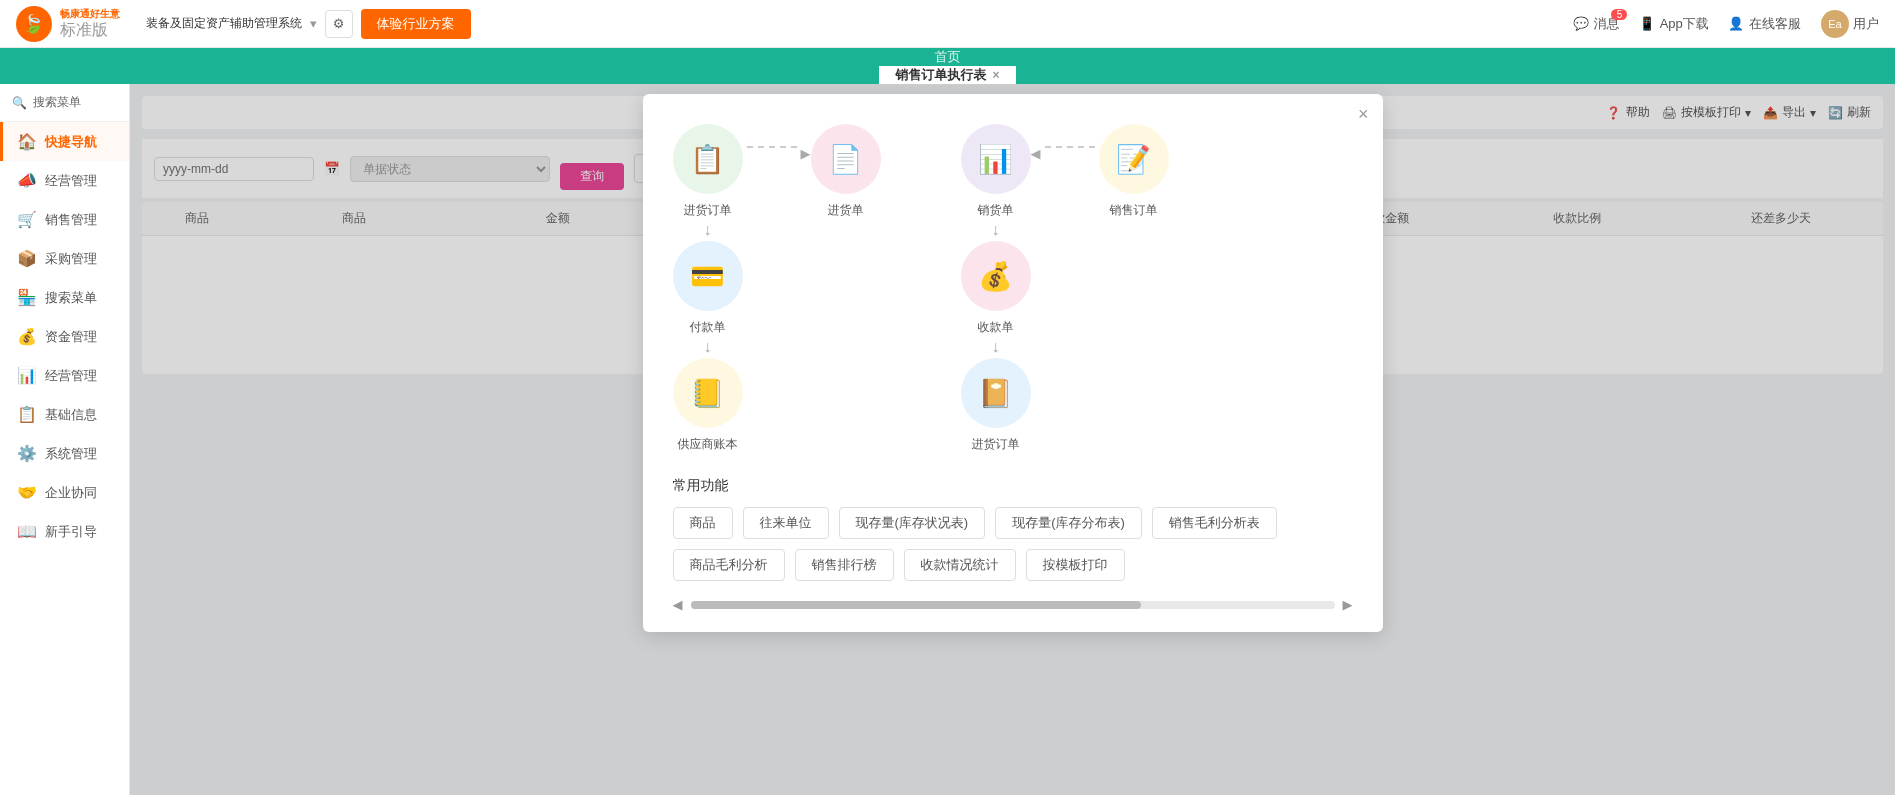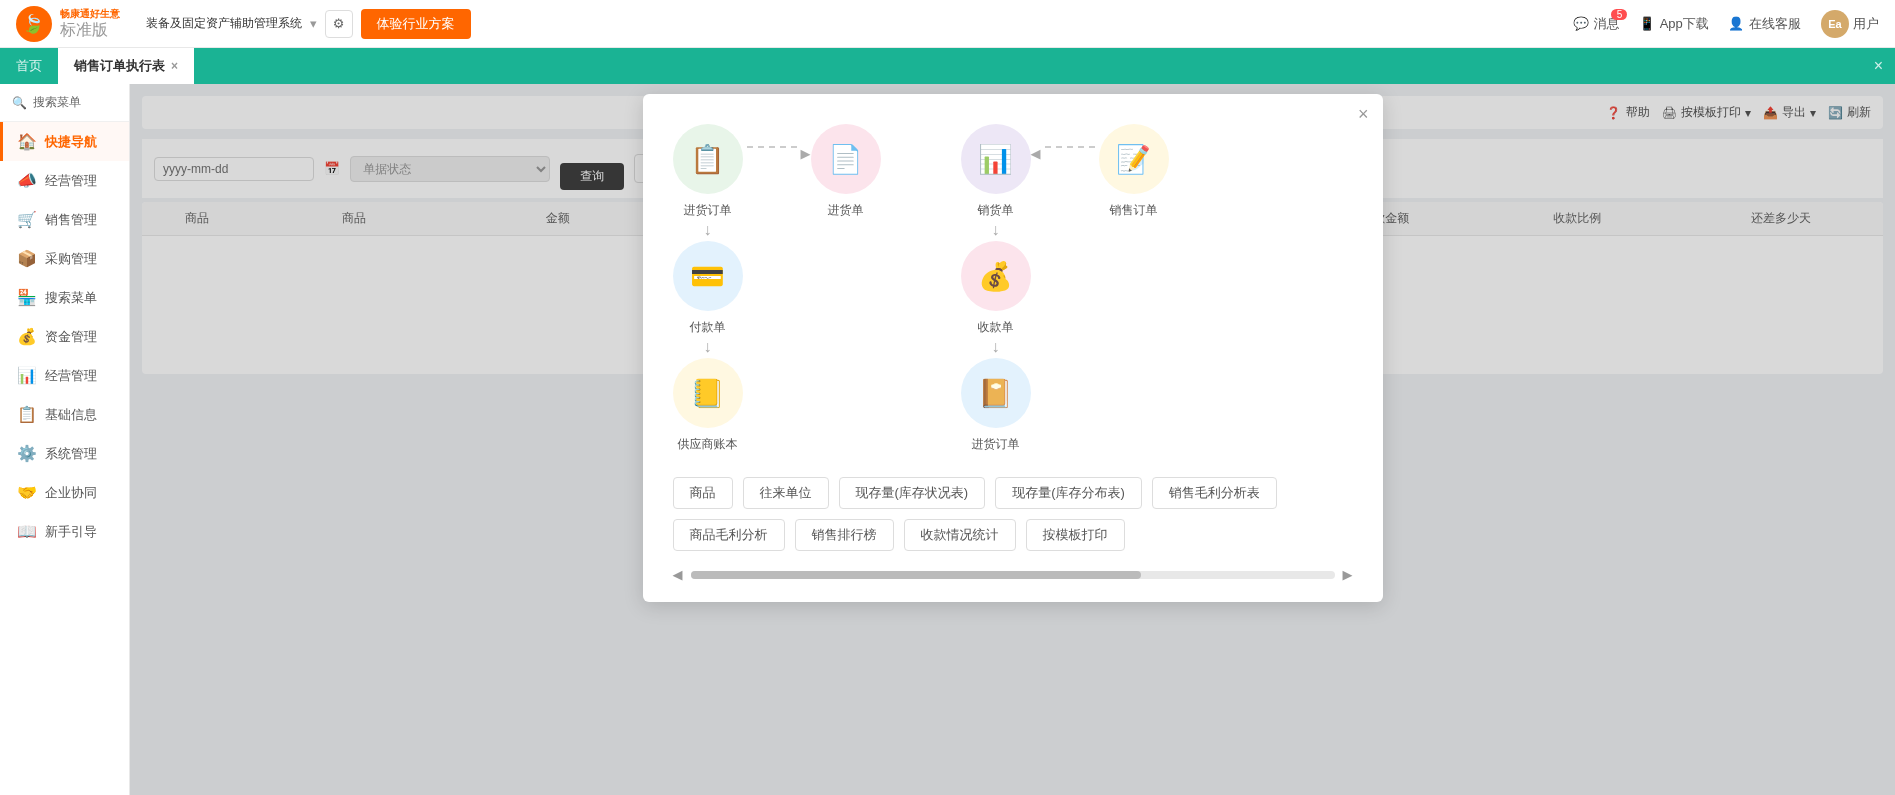"Ea" div.user-avatar { font-weight: bold -> normal }
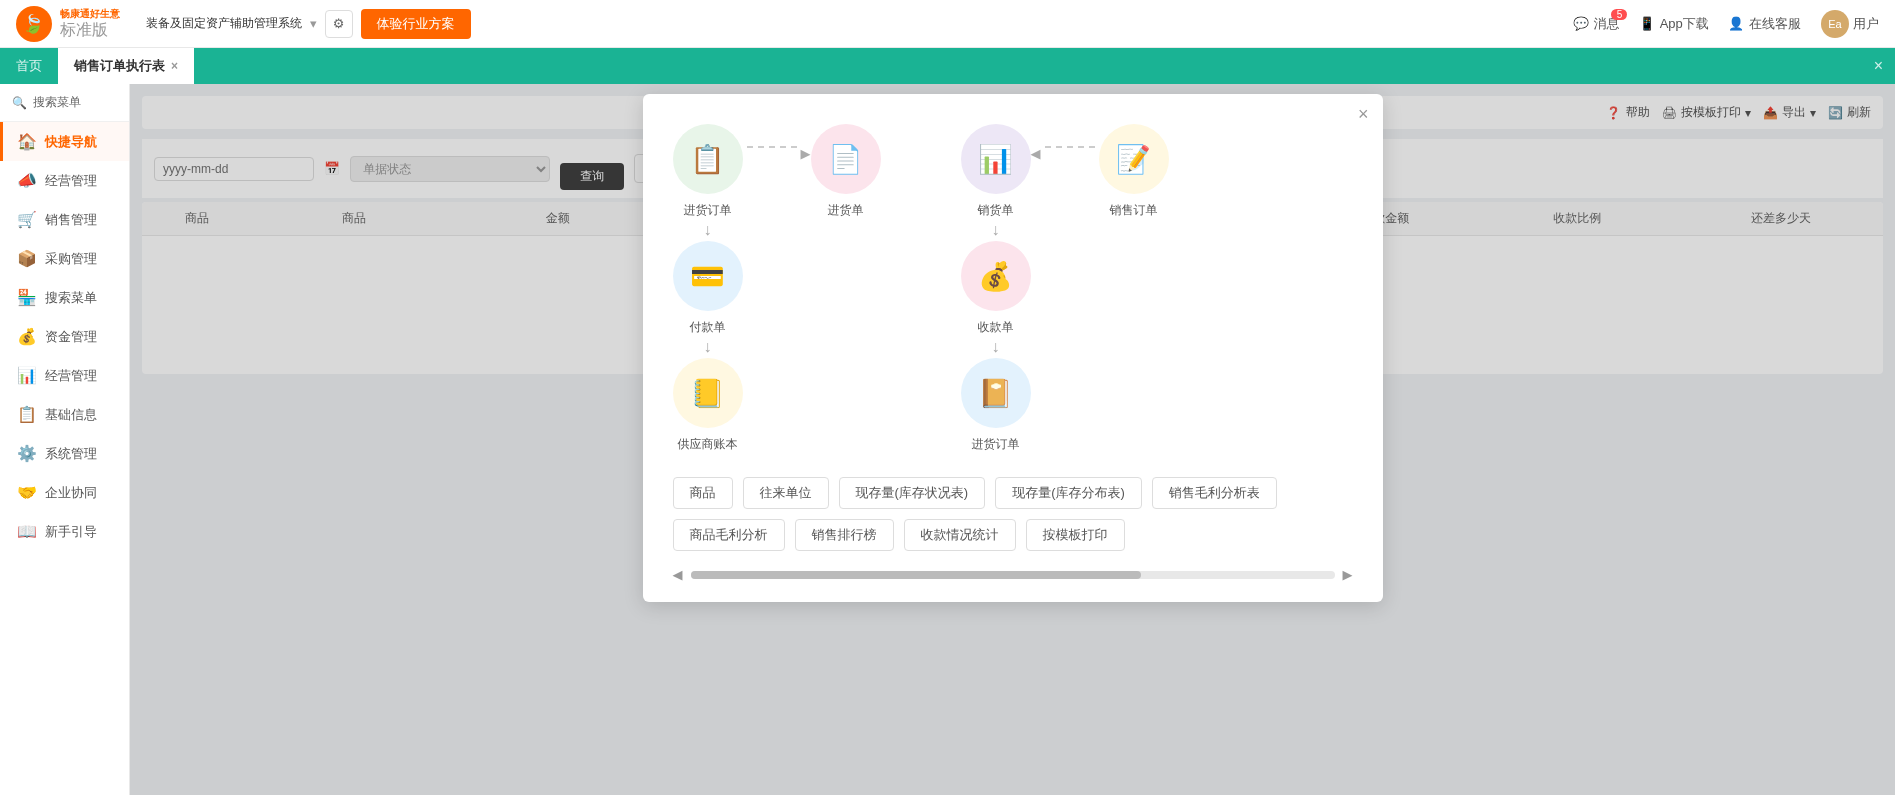"首页" .tab-bar { flex-direction: none -> column }
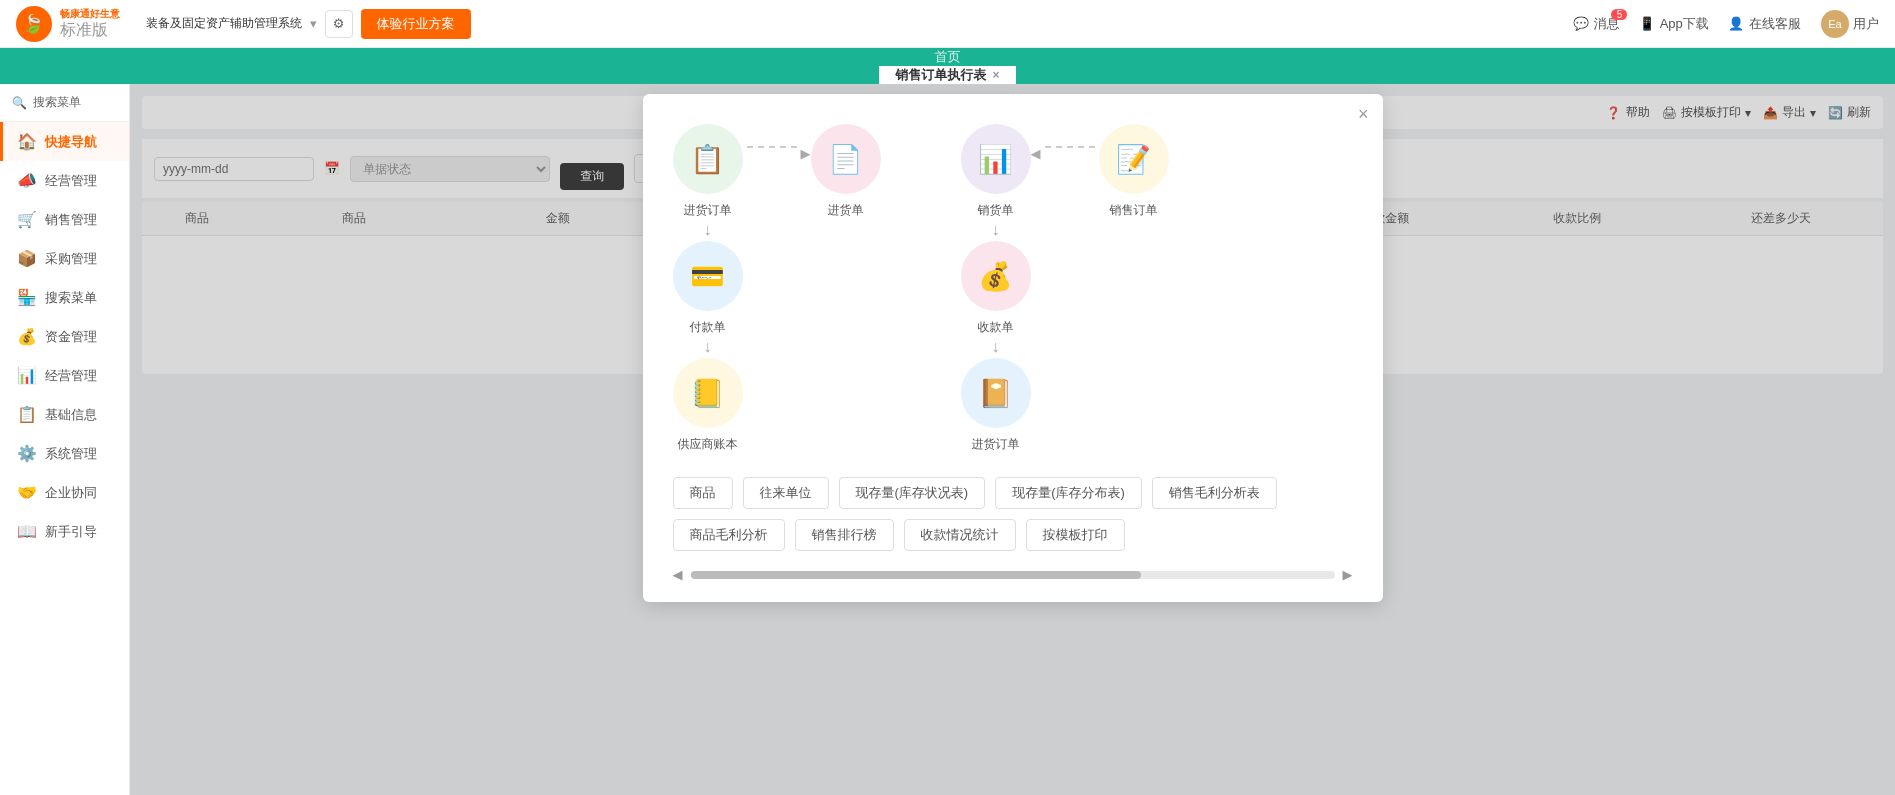"查询" .query-btn { background: #404040 -> #ec4899 }
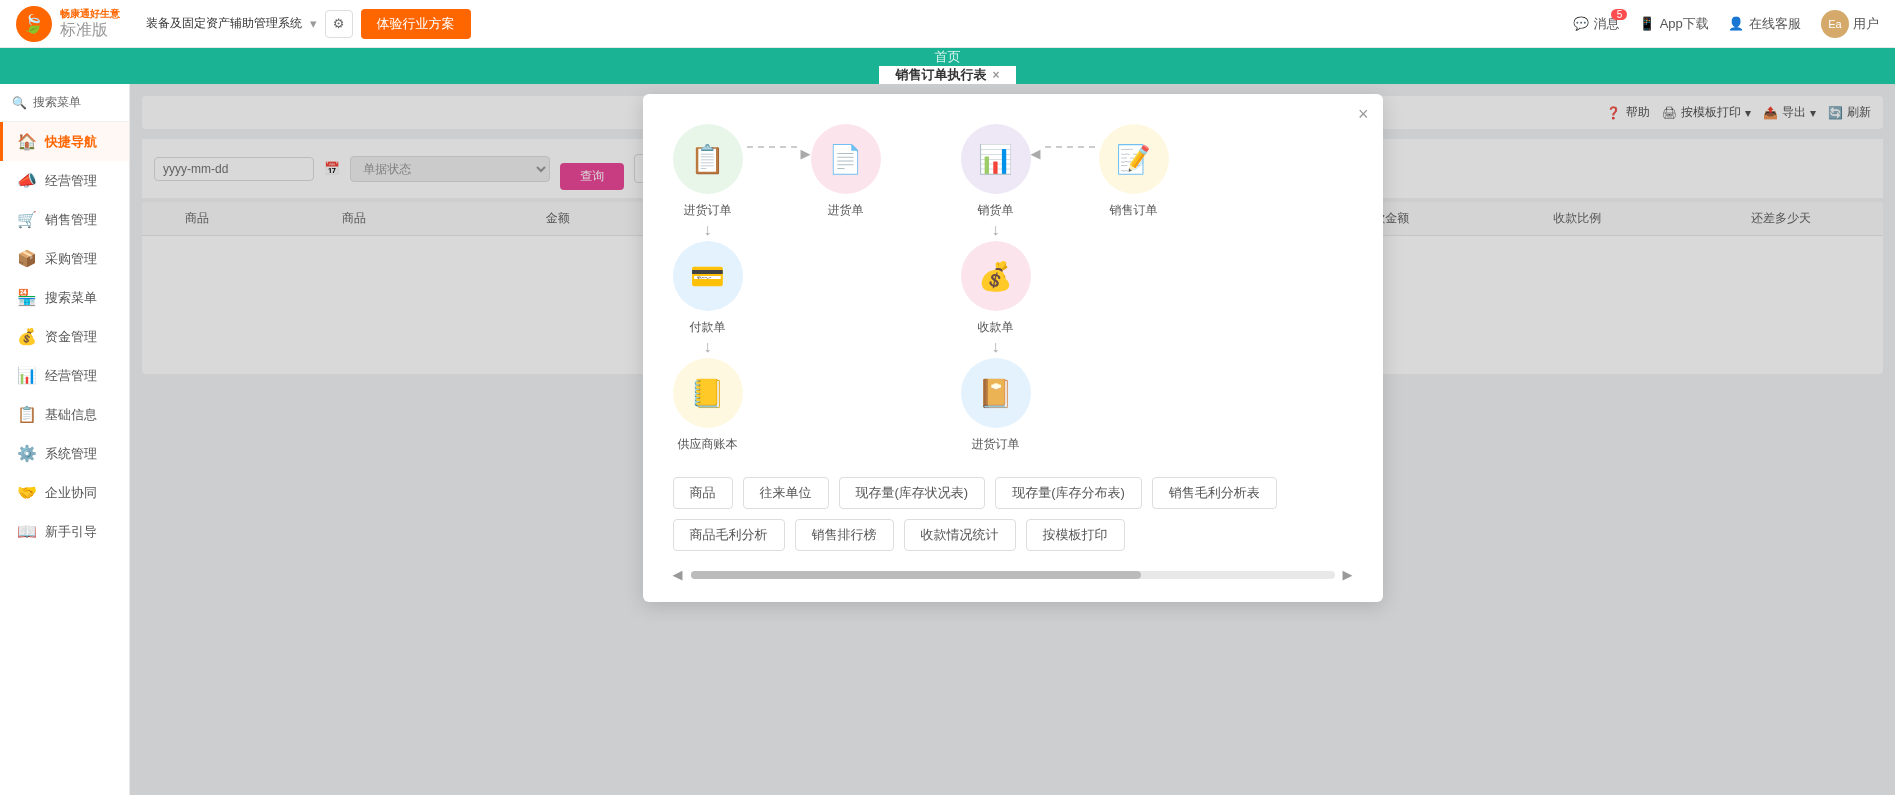"常用功能" div.cf-title { html: none -> <div>常用功能</div> }
